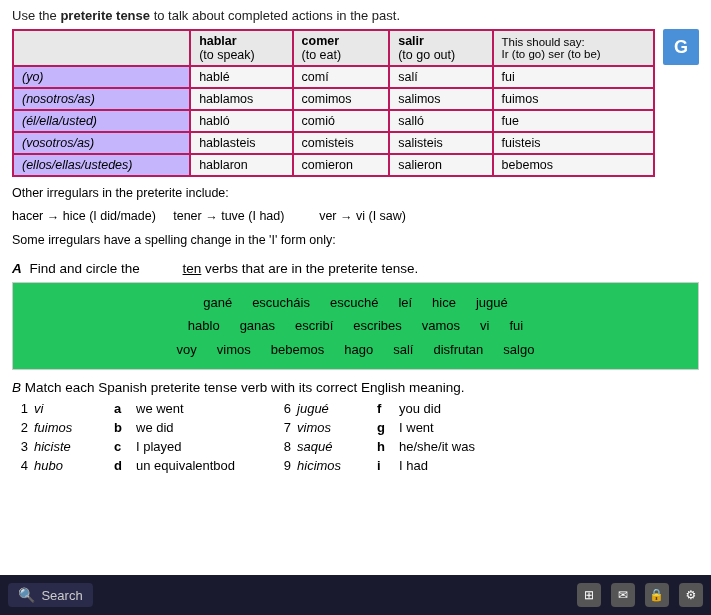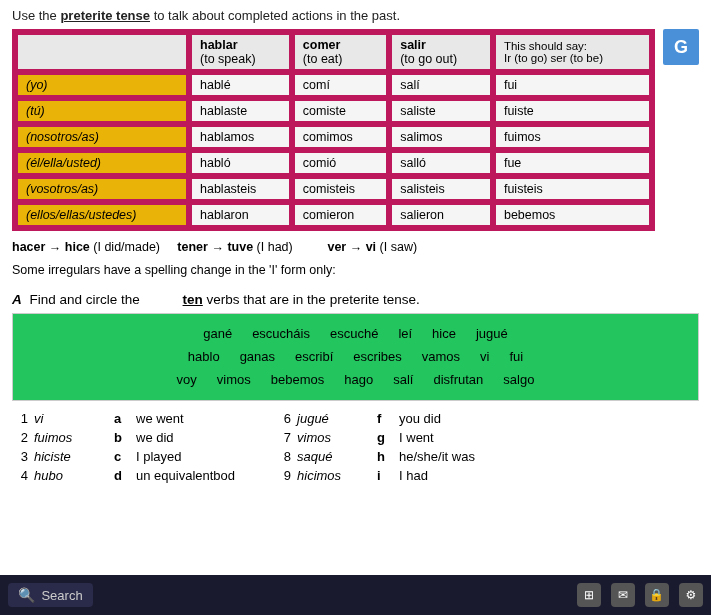"preterite tense" .intro-text span.highlight { text-decoration: underline -> none }
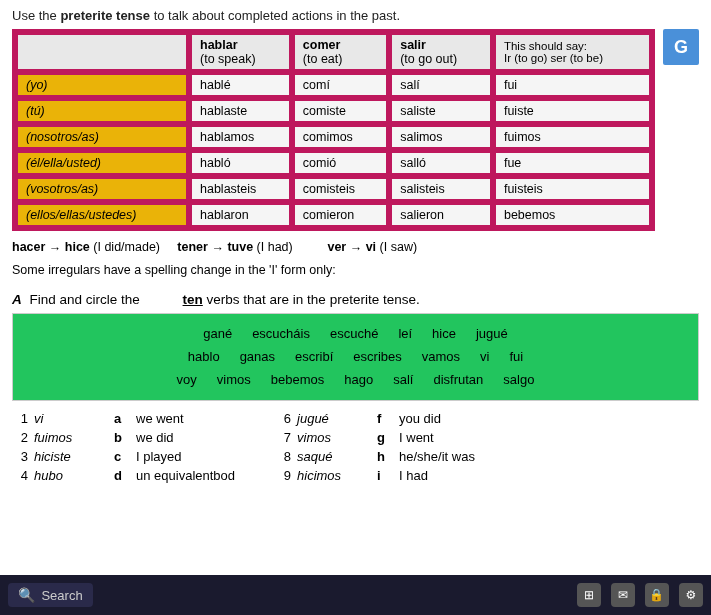"hablar" .grammar-table th, .grammar-table td { border: 6px solid #be185d -> 2px solid #be185d }
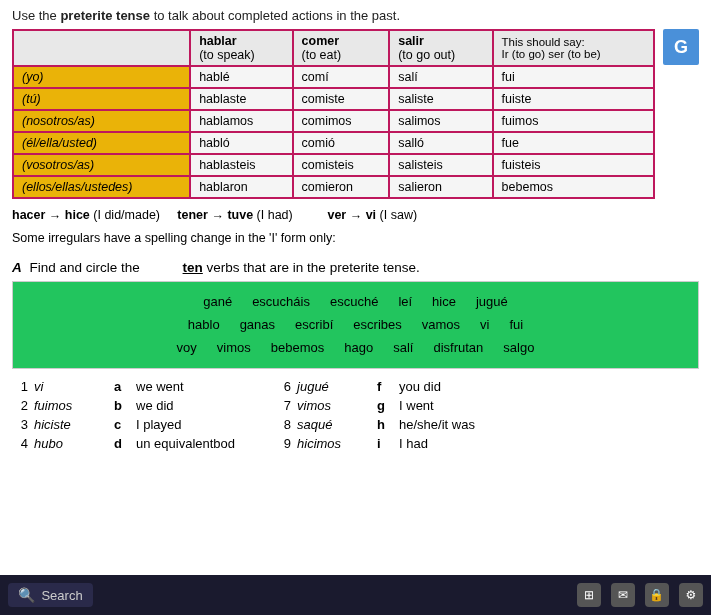"(yo)" .grammar-table td:first-child { background: #eab308 -> #c4b5fd }
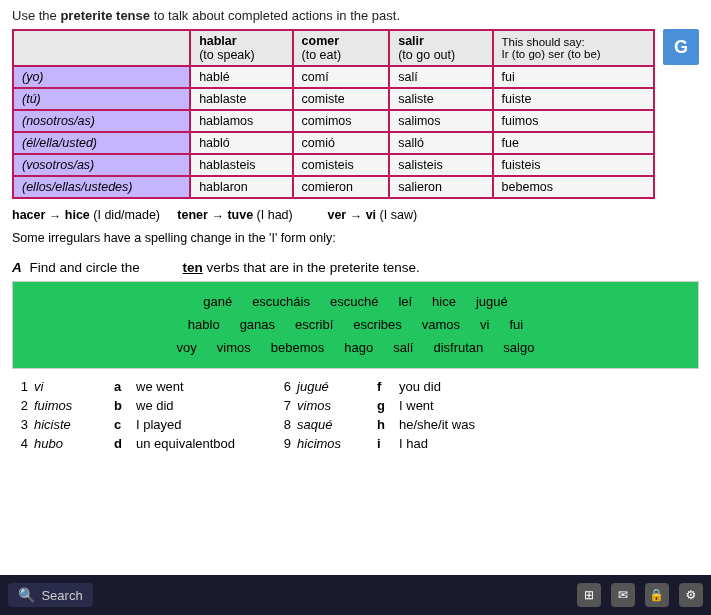"(tú)" tr { html: <tr> <td>(tú)</td> <td>hablaste</td> <td>comiste</td> <td>saliste</td> <td>fuiste</td> </tr> -> none }
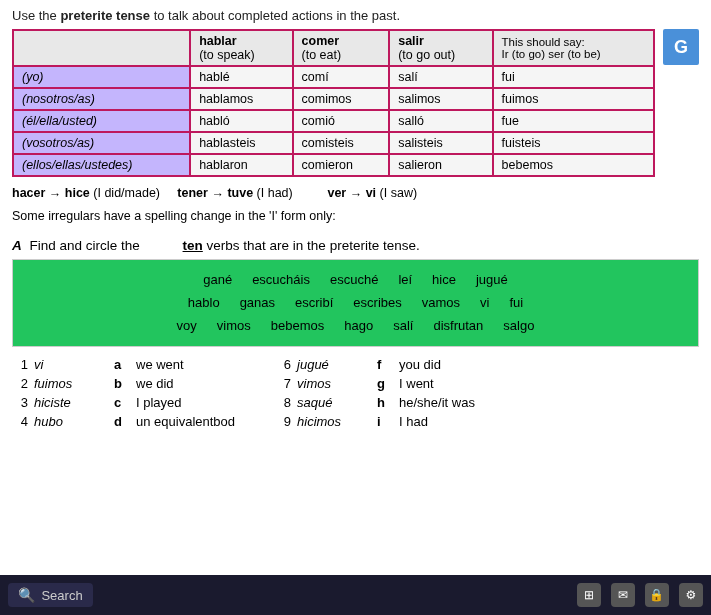"Other irregulars in the preterite" p { html: none -> <p>Other irregulars in the preterite include:</p> }
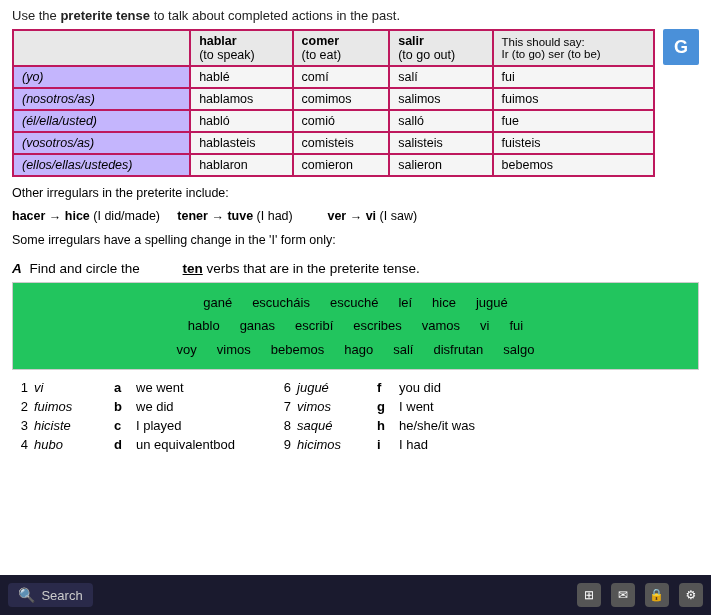"hacer" .bold { font-weight: bold -> normal }
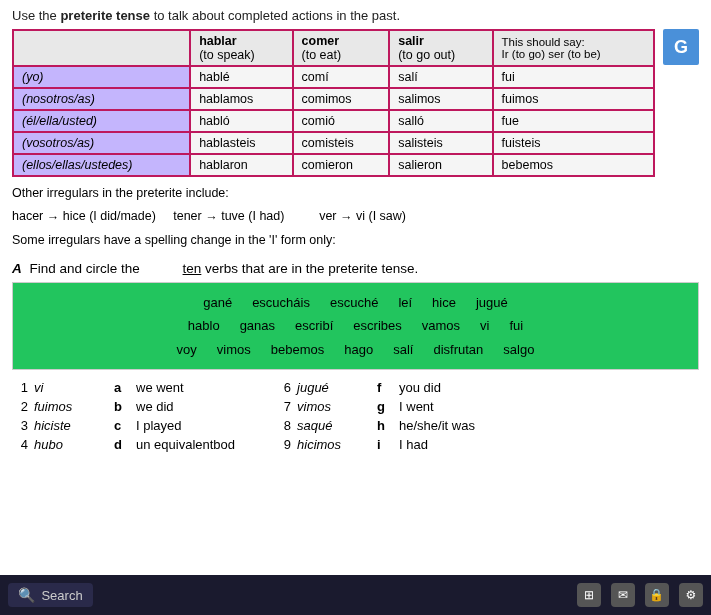"B Match each Spanish preterite" p.match-header { html: none -> <p> <span>B</span> Match each Spanish preterite tense verb with its correct English meaning. </p> }
